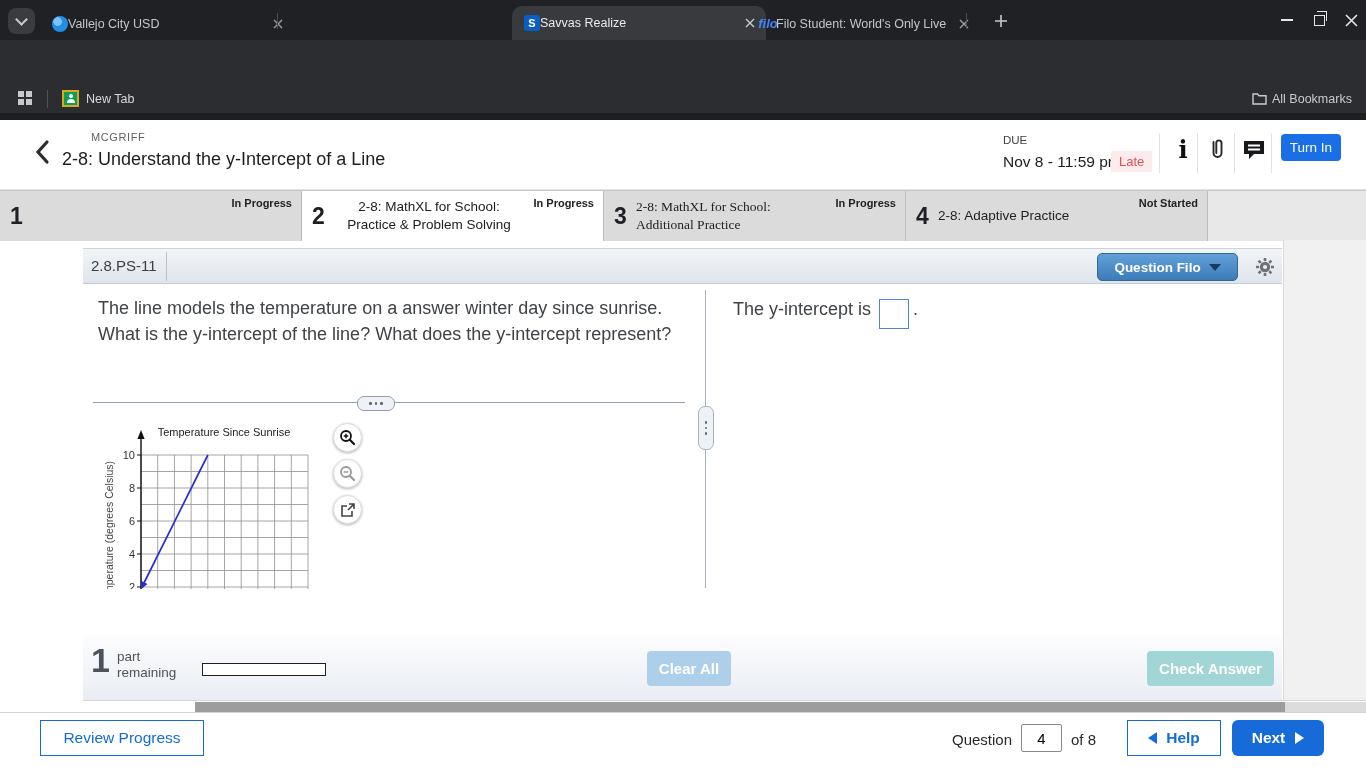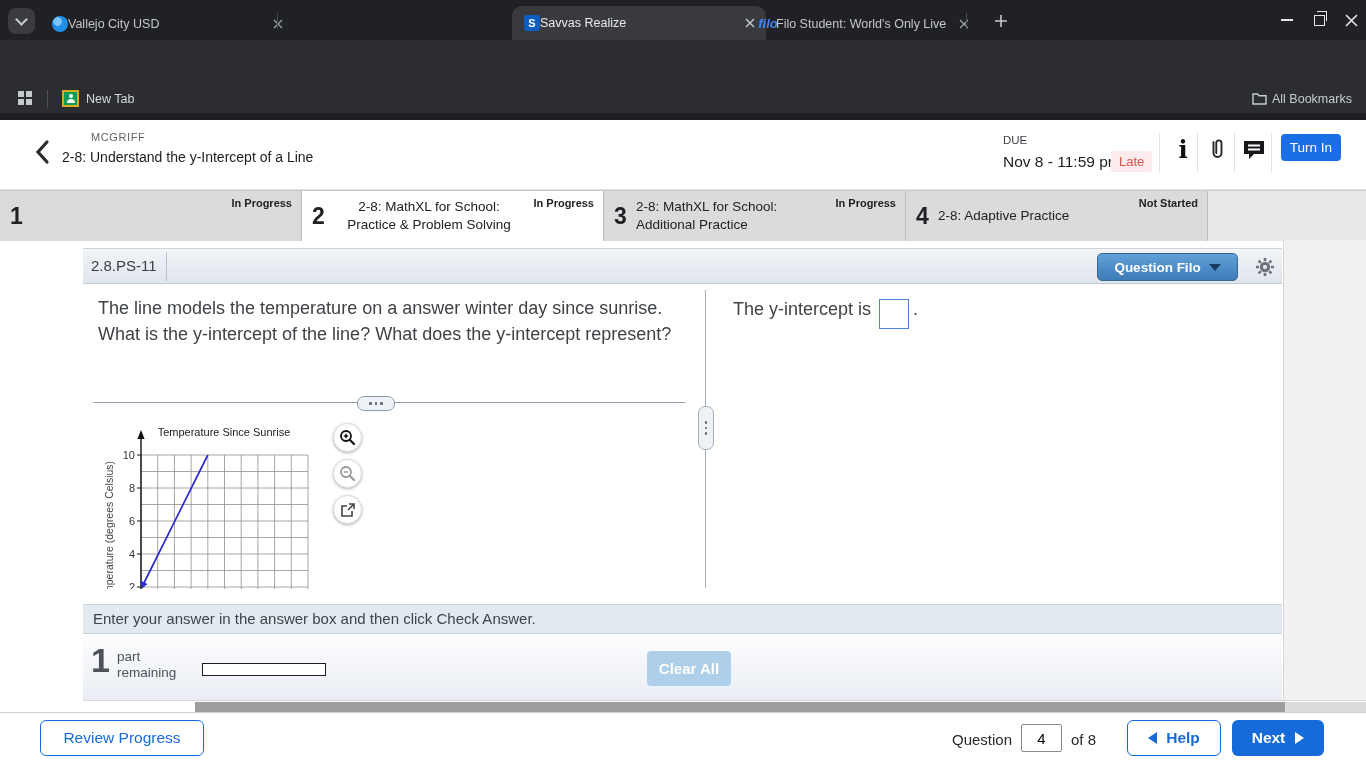"2-8: Understand the y-Intercept of" .atitle { font-size: 14px -> 18px }
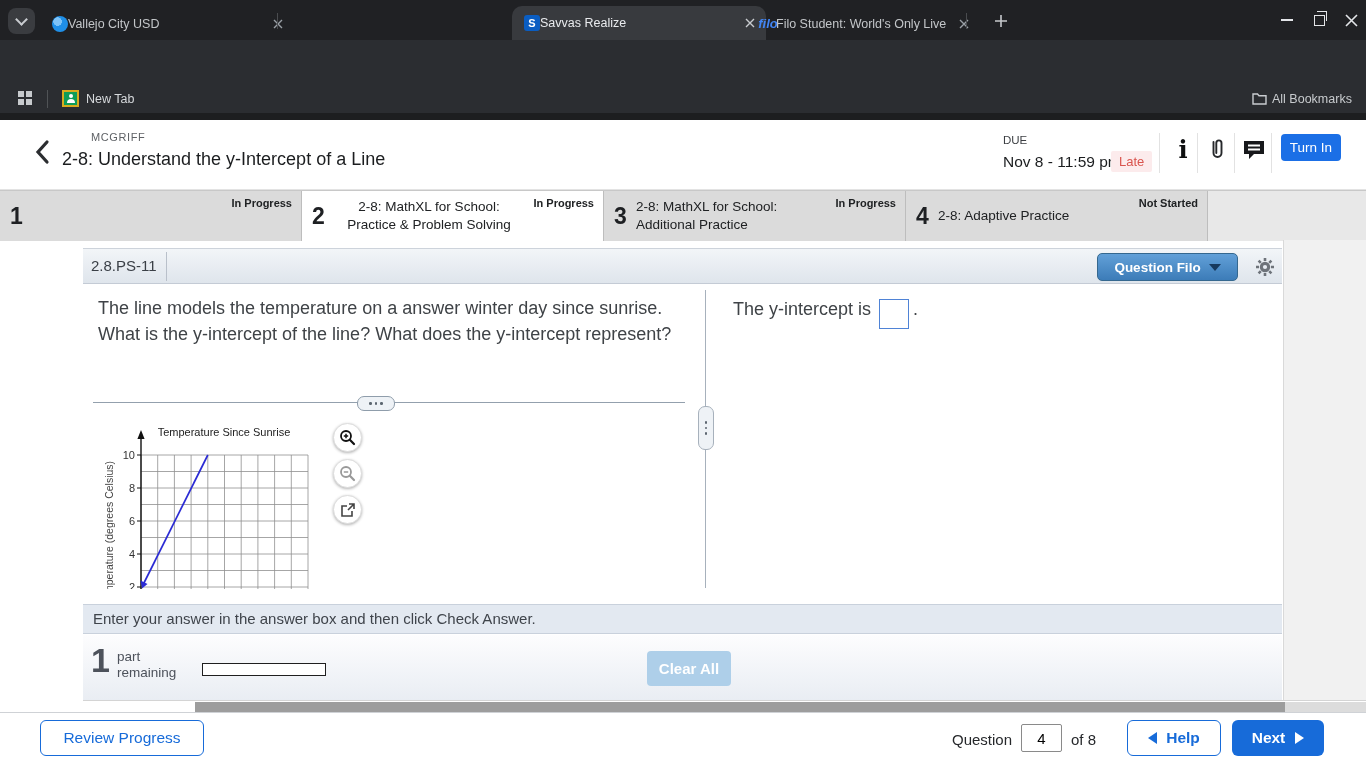"2-8: MathXL for School: Additional" span.plabel { font-family: none -> Liberation Serif, serif }
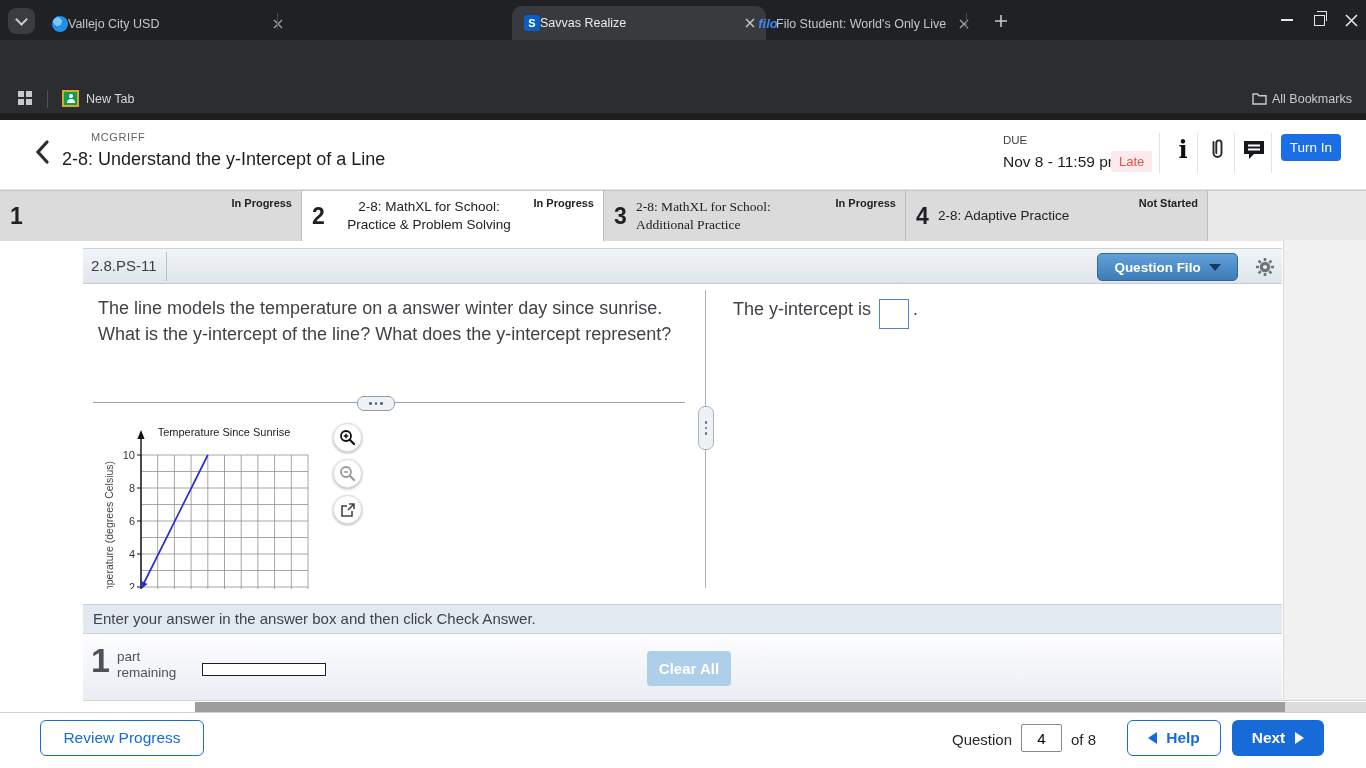"Enter your answer in the" div.instr { html: <div>Enter your answer in the answer box and then click Check Answer.</div> -> none }
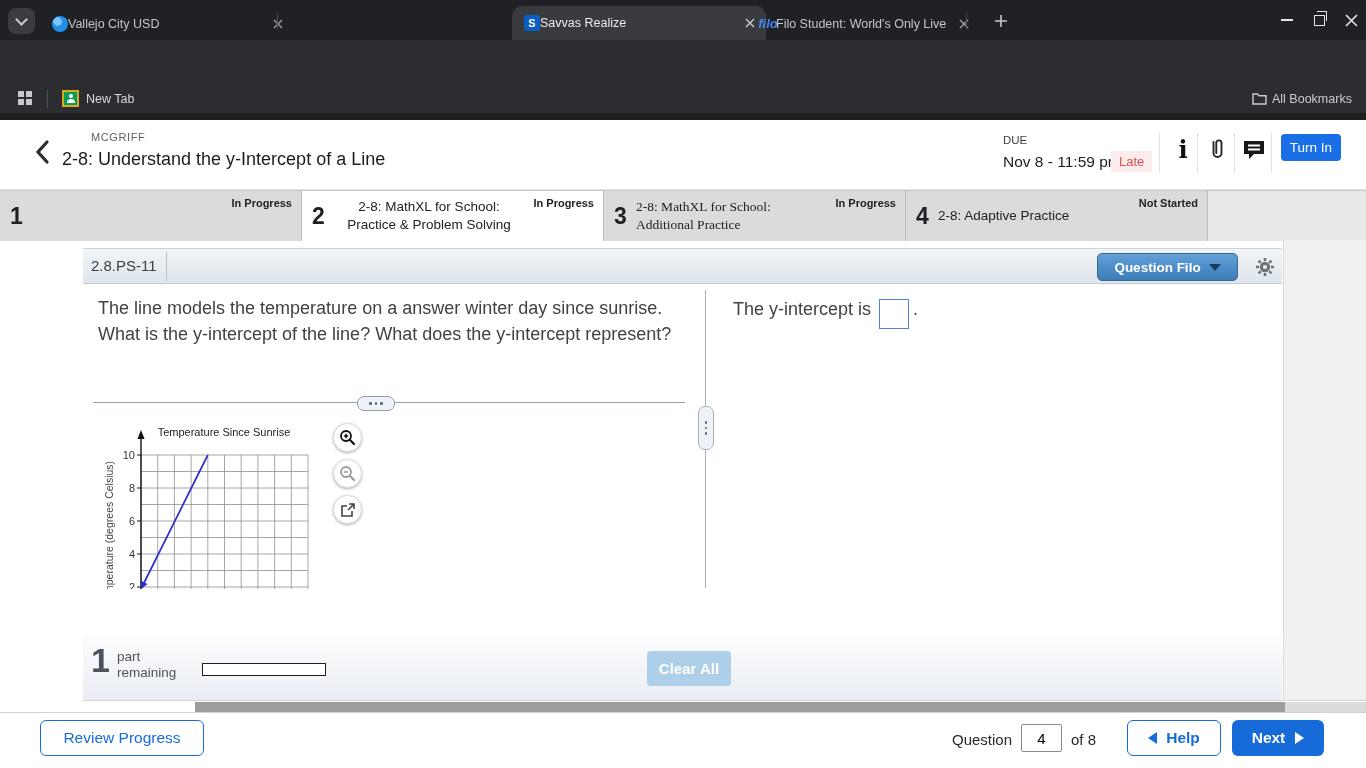"Check Answer" div.checkans { html: none -> <div>Check Answer</div> }
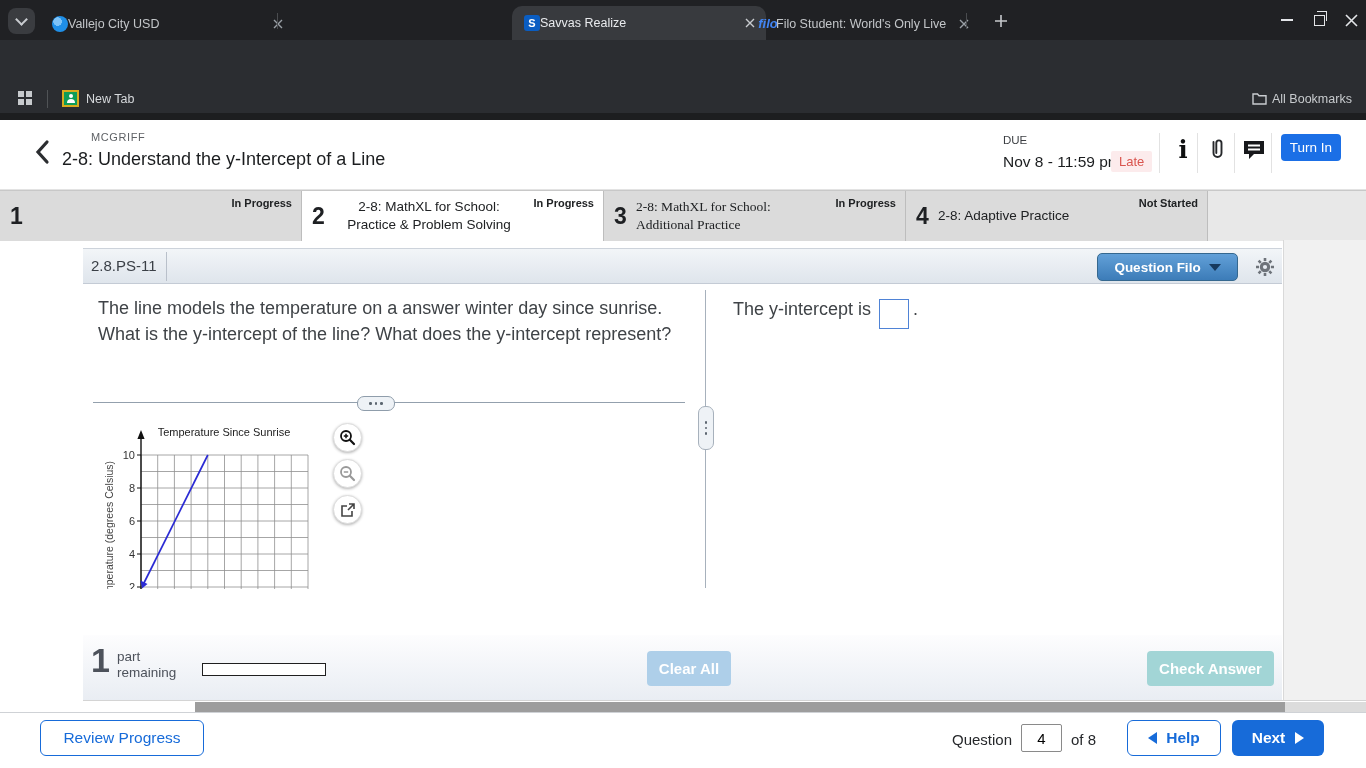"Review Progress" .btn-outline { border-radius: 6px -> 0 }
